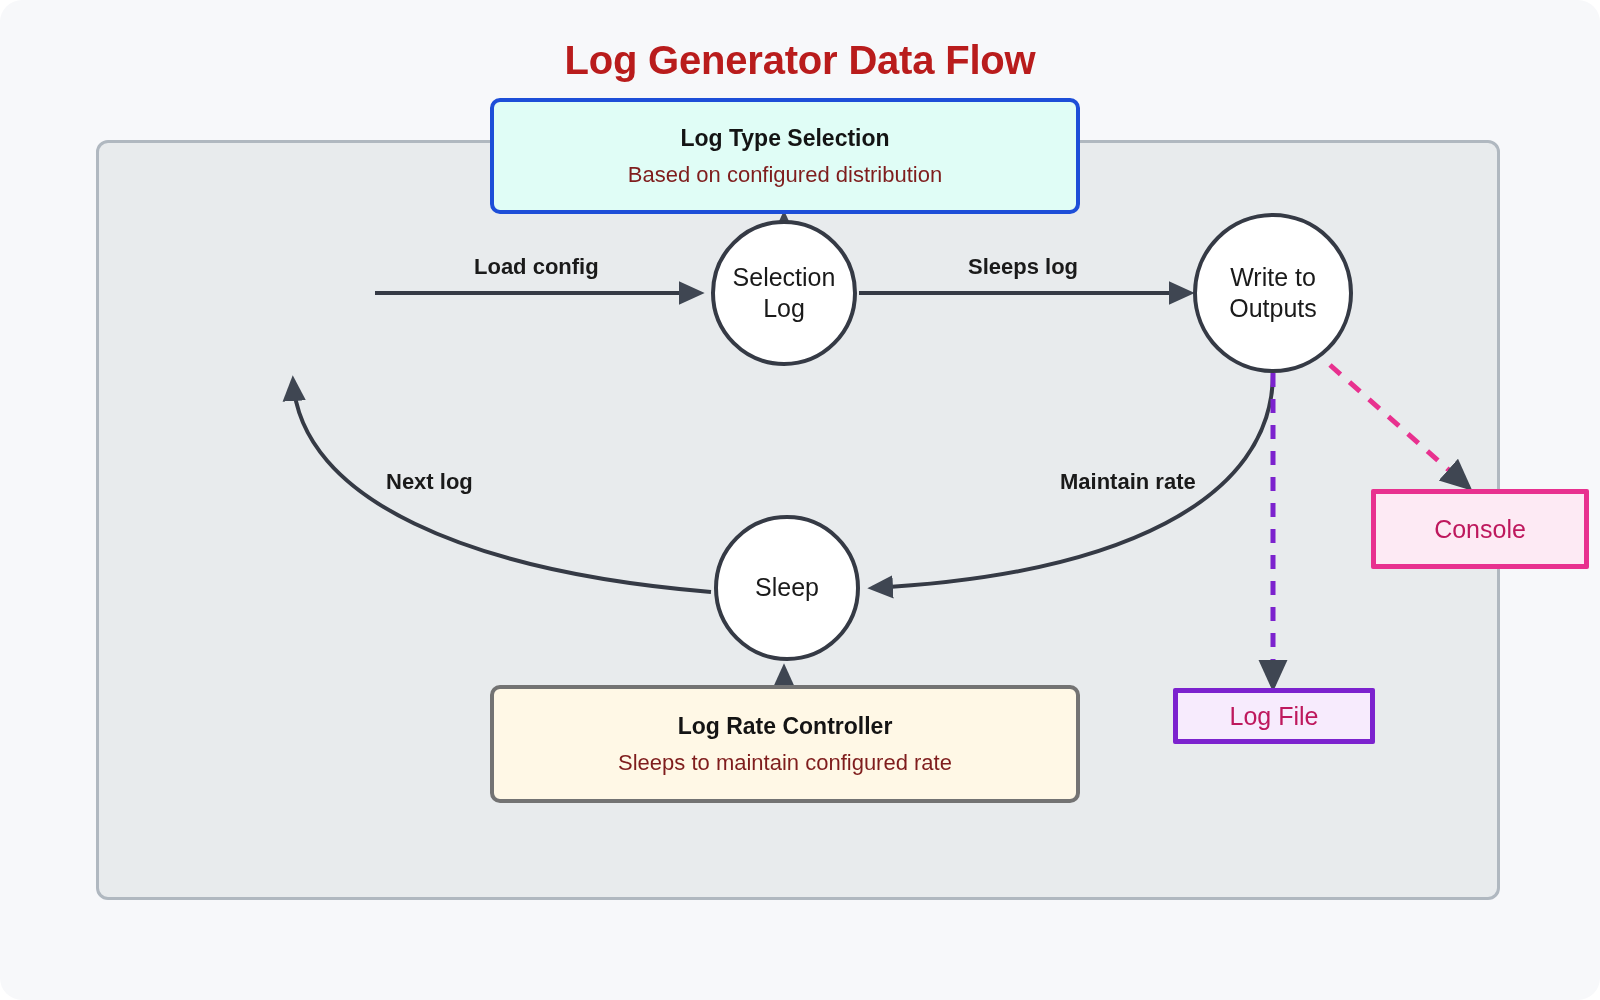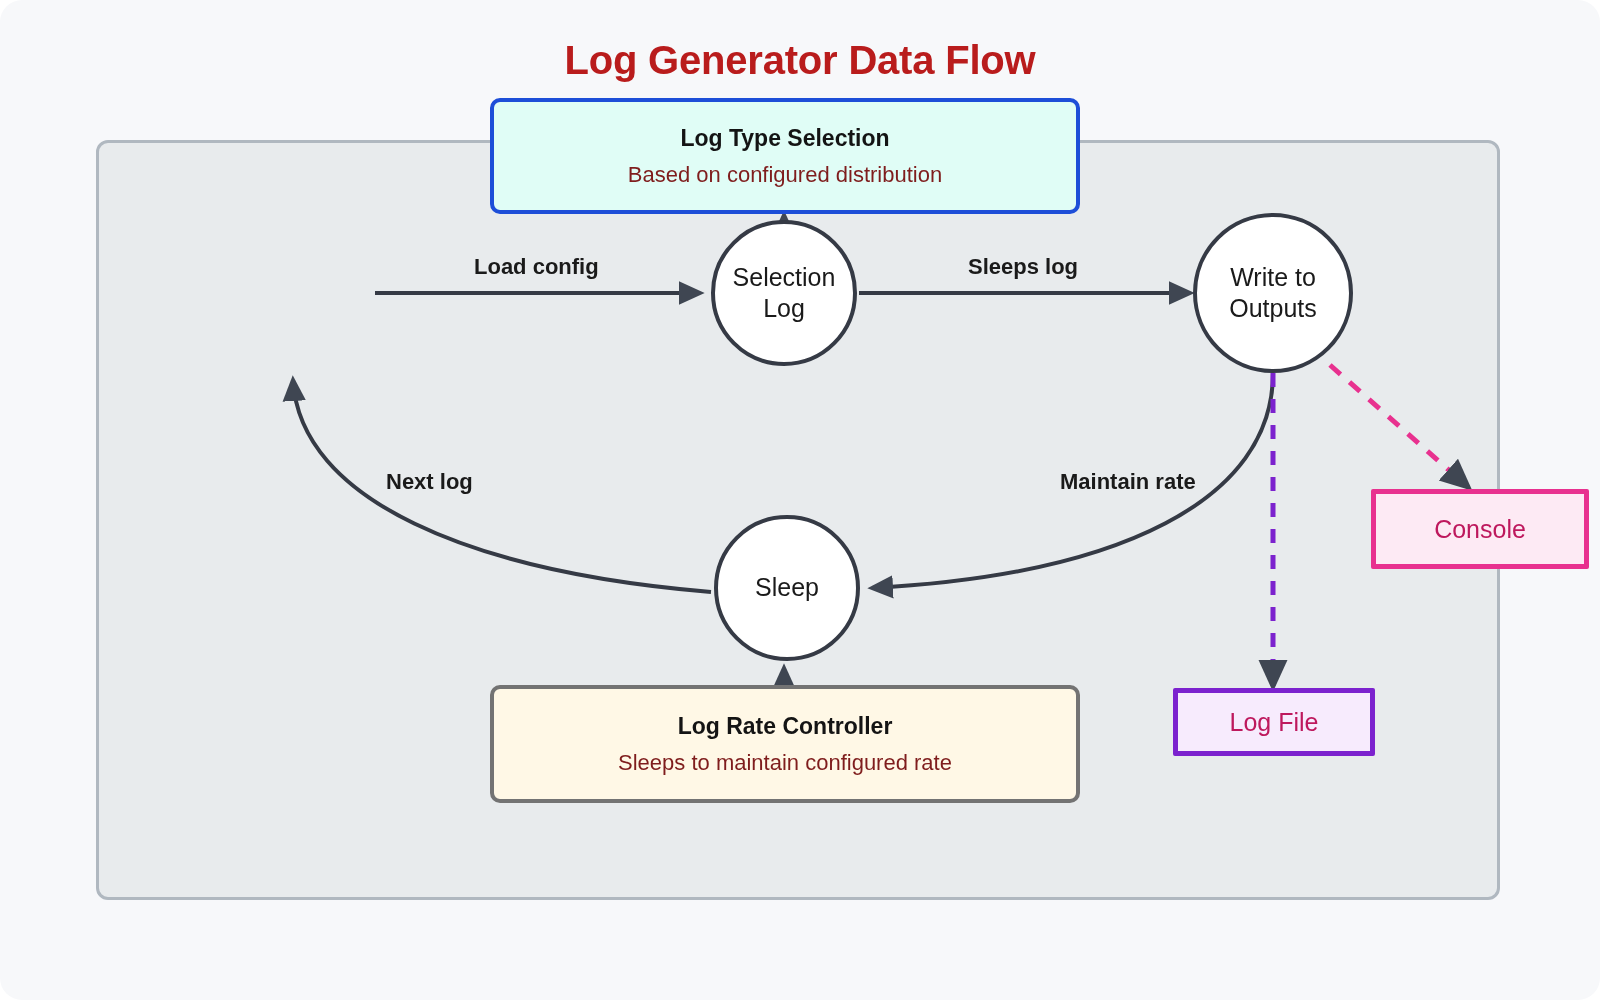"Log File" div.out-box { height: 68px -> 56px }
